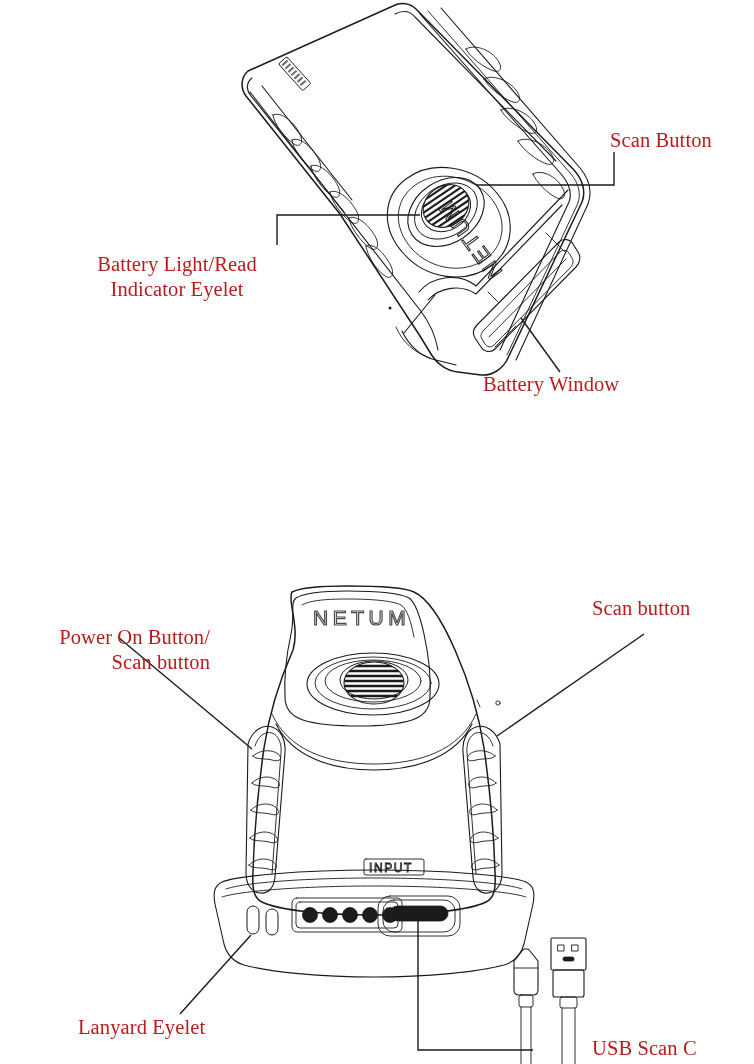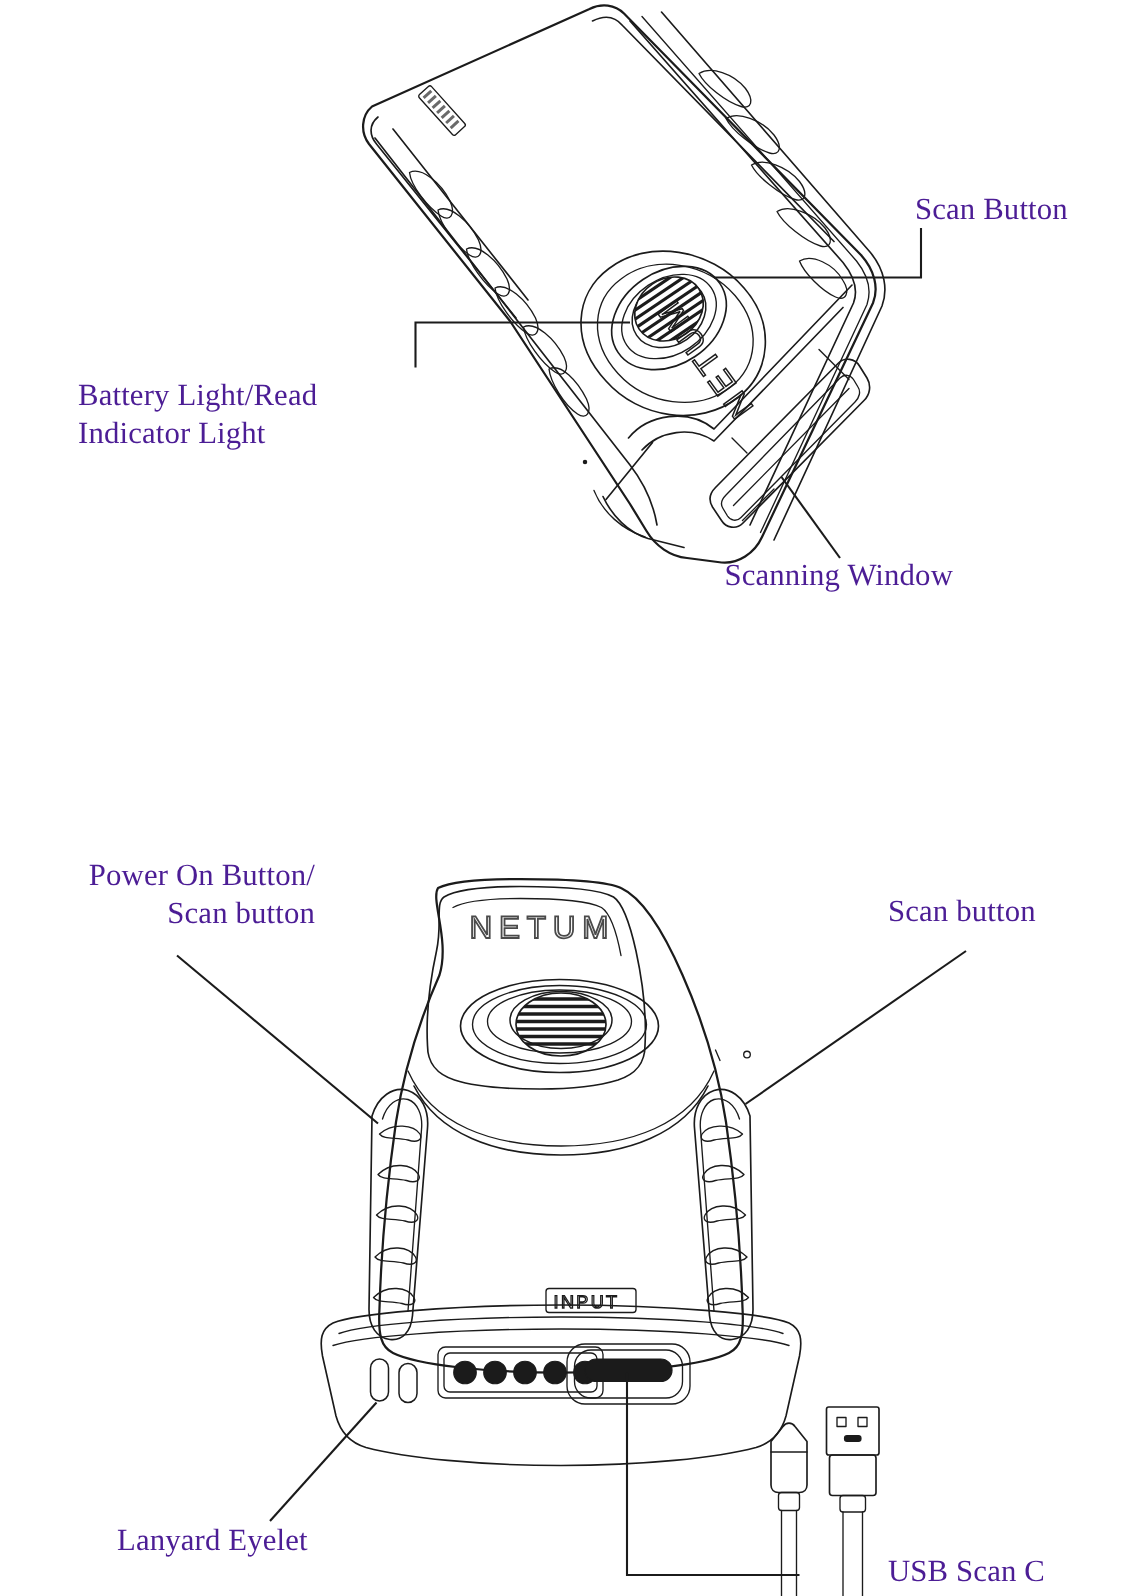"Scan Button" .label { color: #4c1d95 -> #b91c1c }
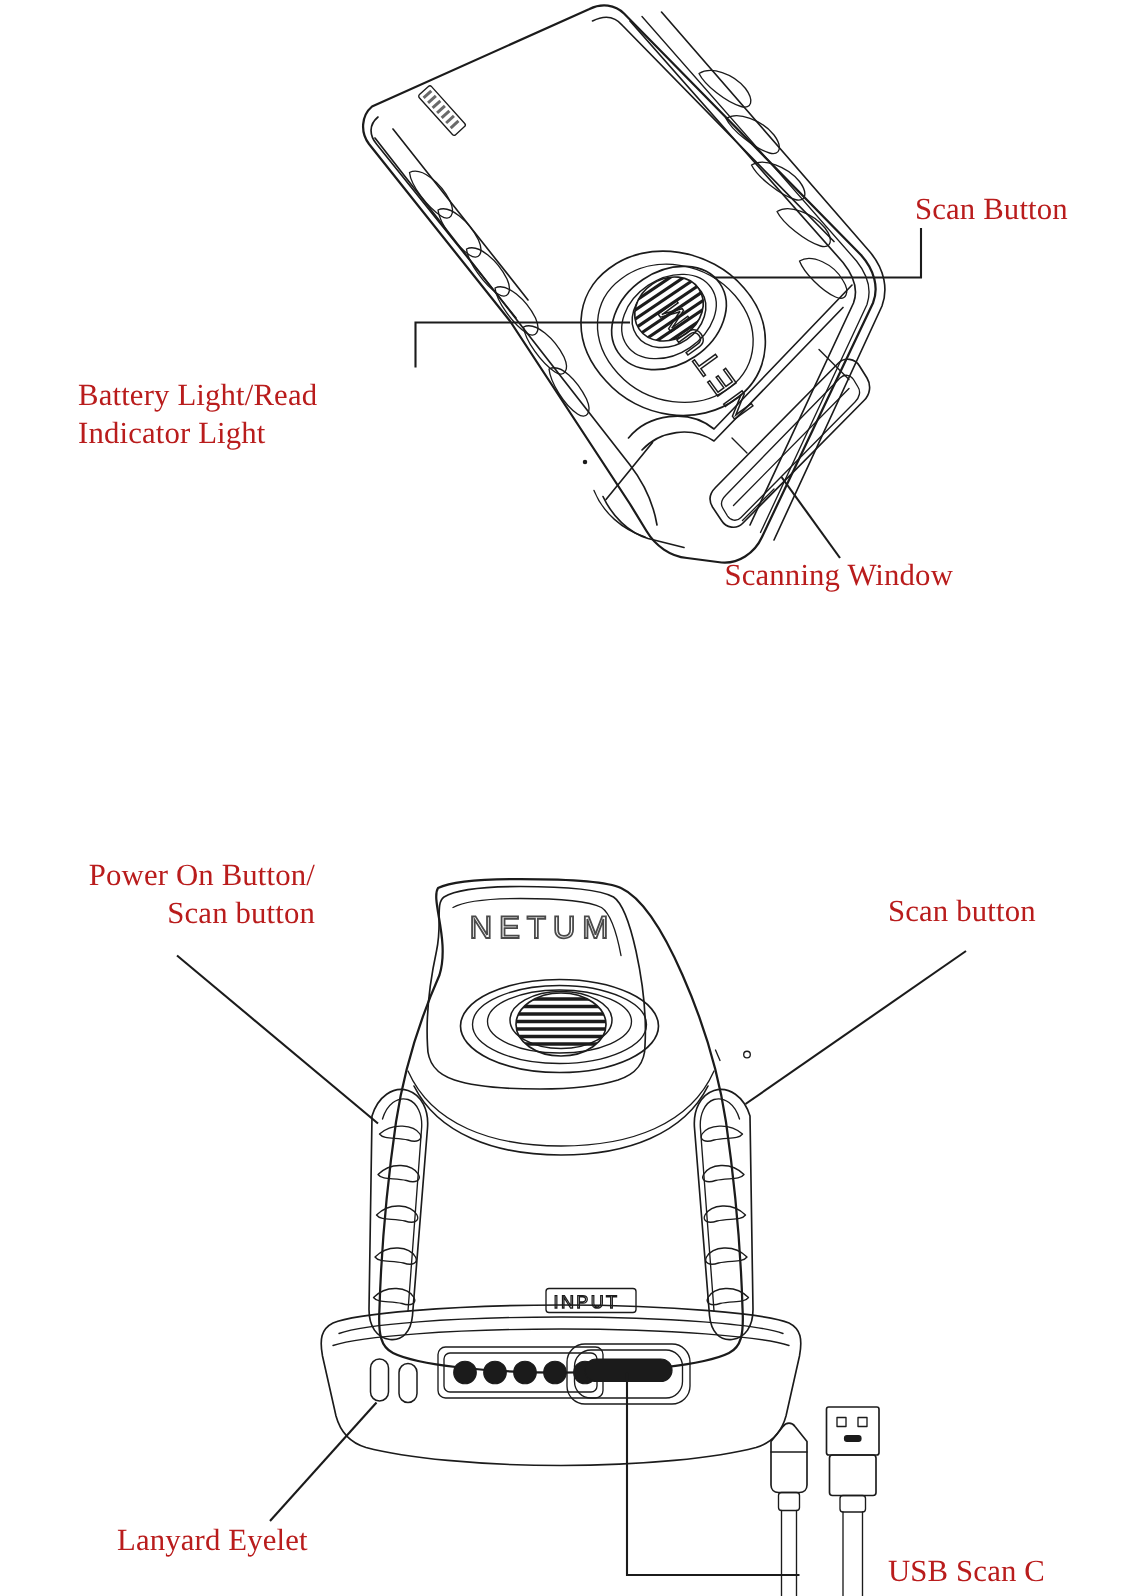"Battery Light/Read" #lbl-battery-light { text-align: left -> center }
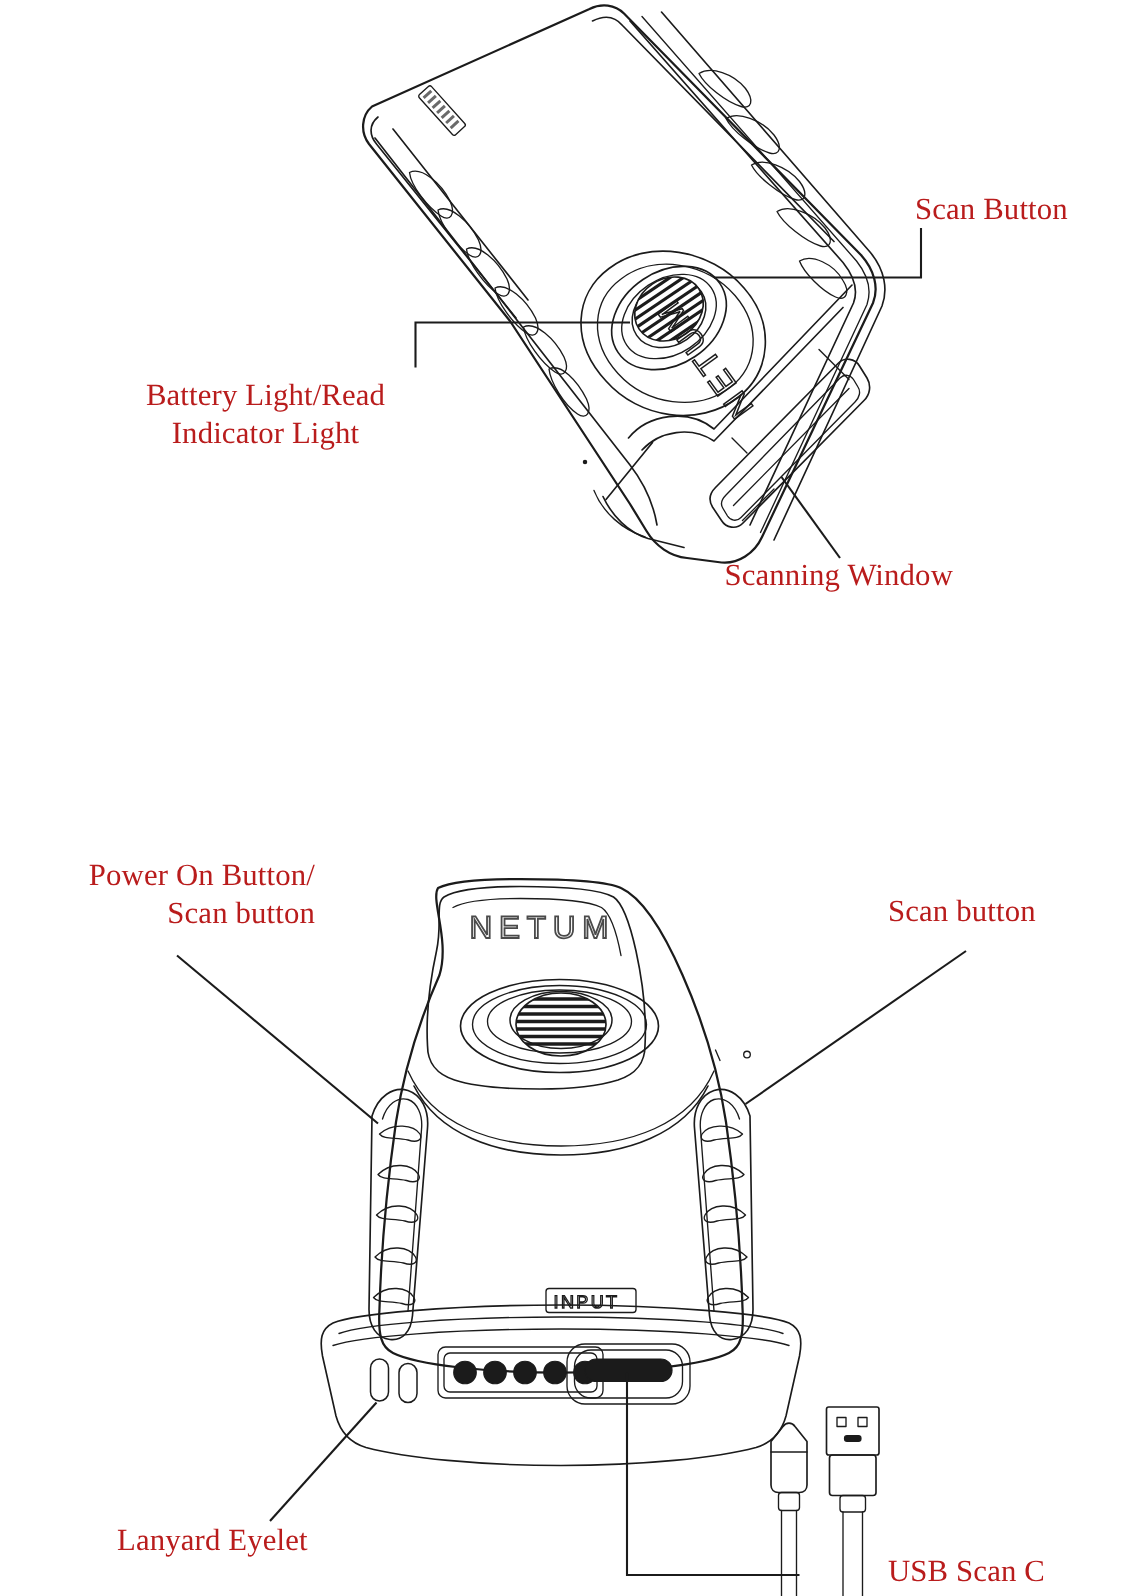"Indicator Light" span { text: Light -> Eyelet }
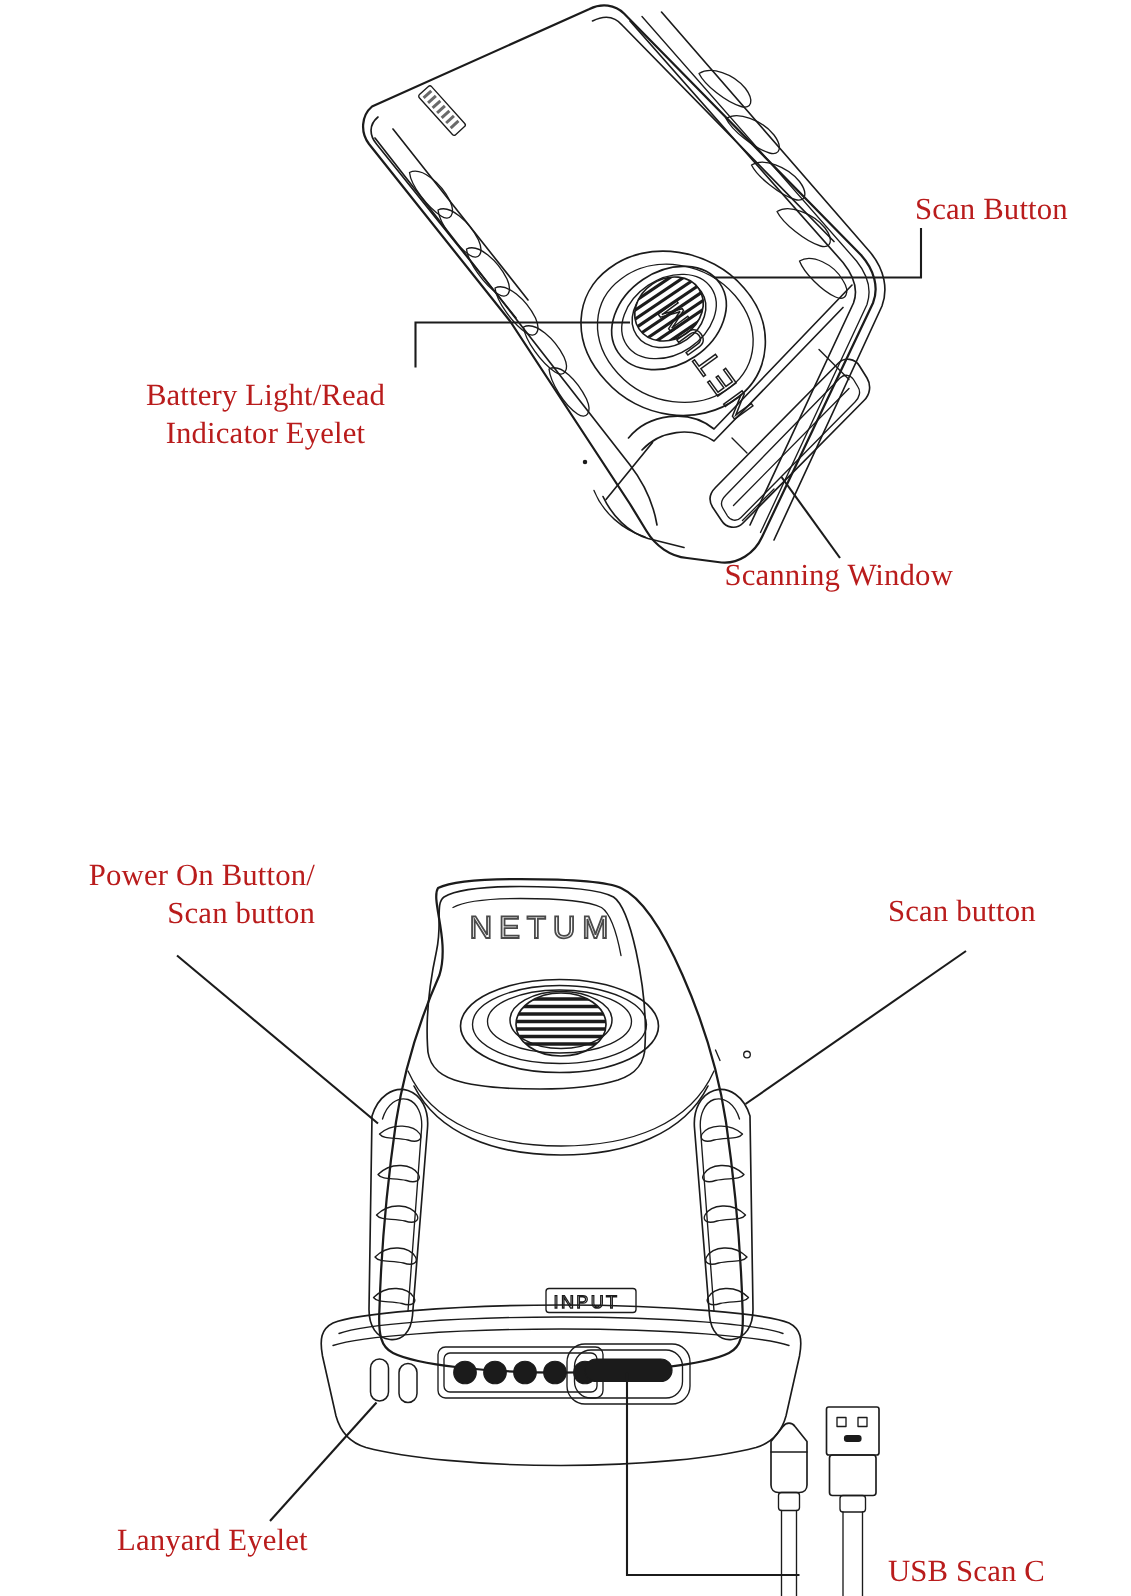"Scanning Window" div.label { text: Scanning -> Battery }
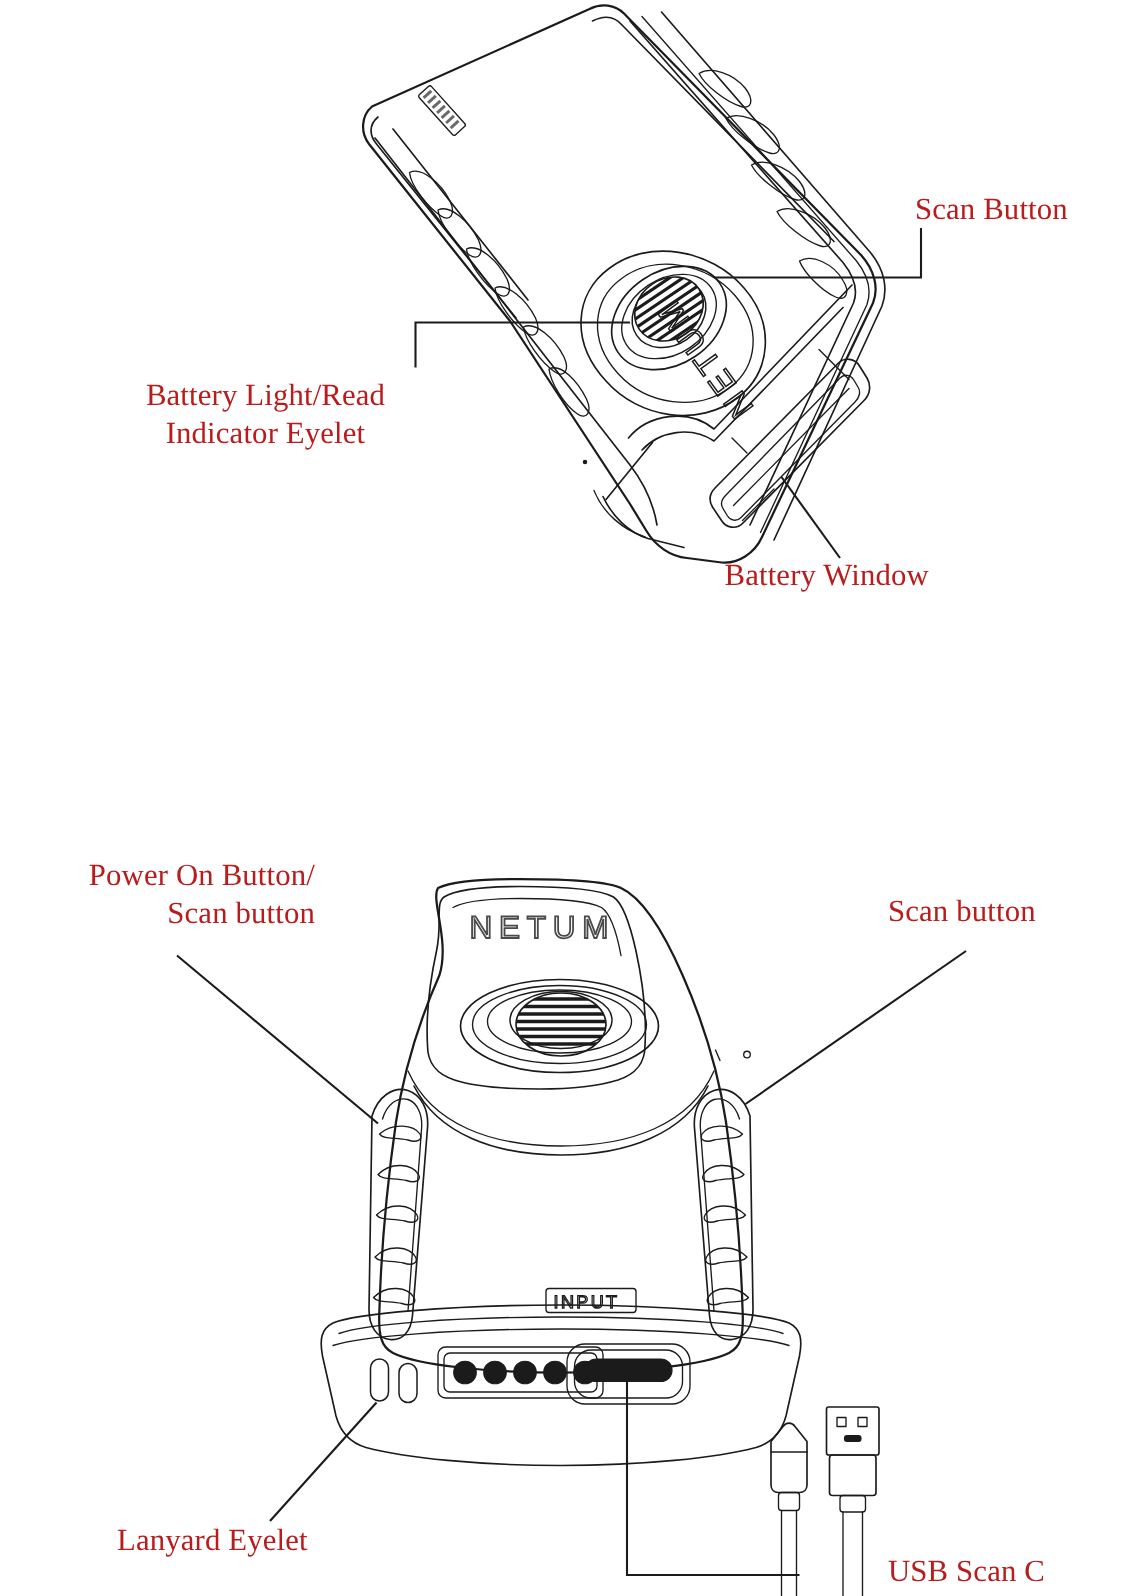"Power On Button/" #lbl-power-on-button { top: 572px -> 625px }
